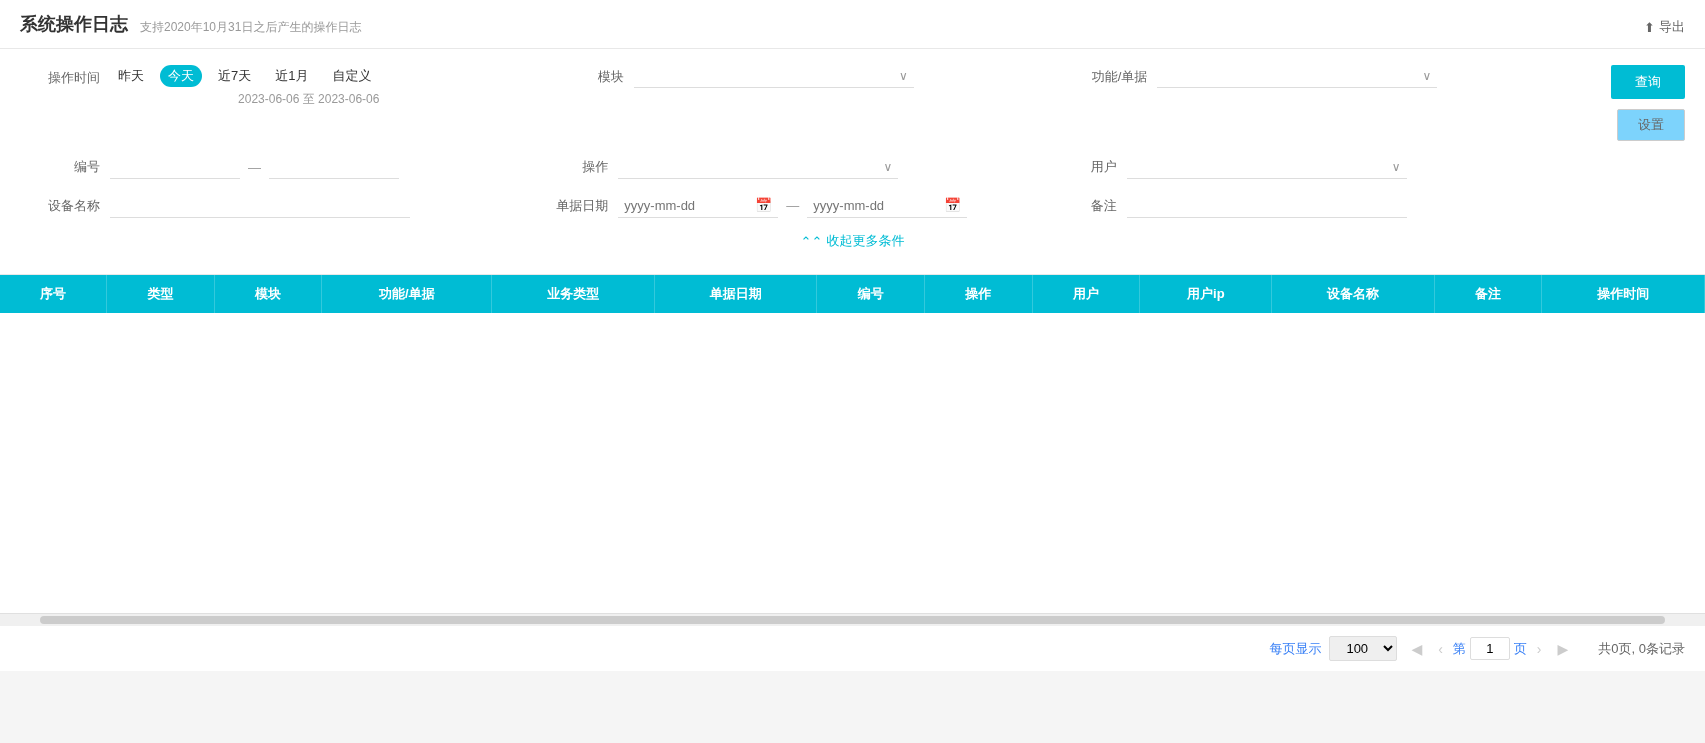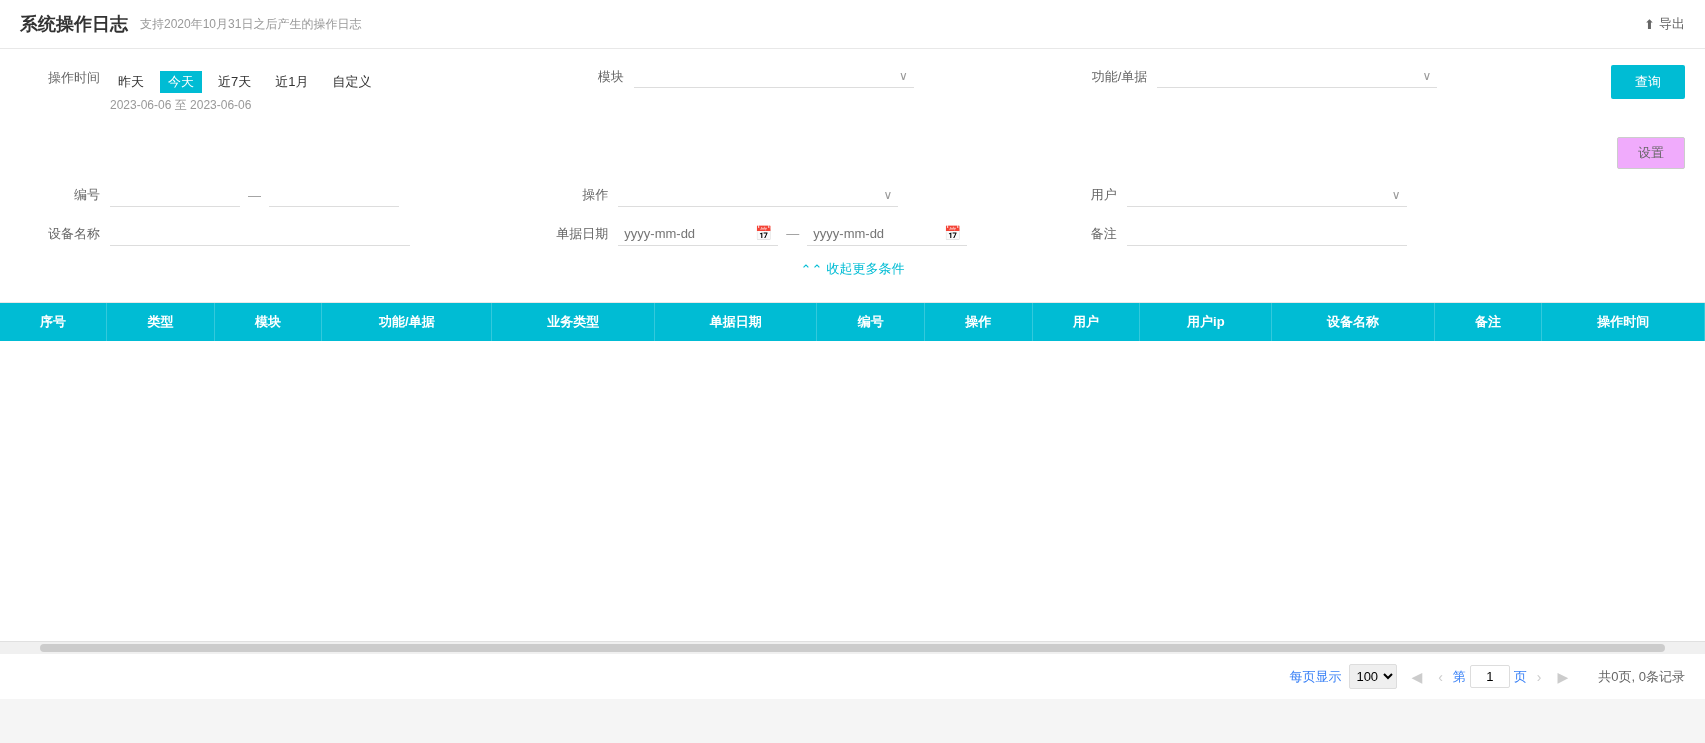"系统操作日志" .page-header { align-items: center -> flex-end }
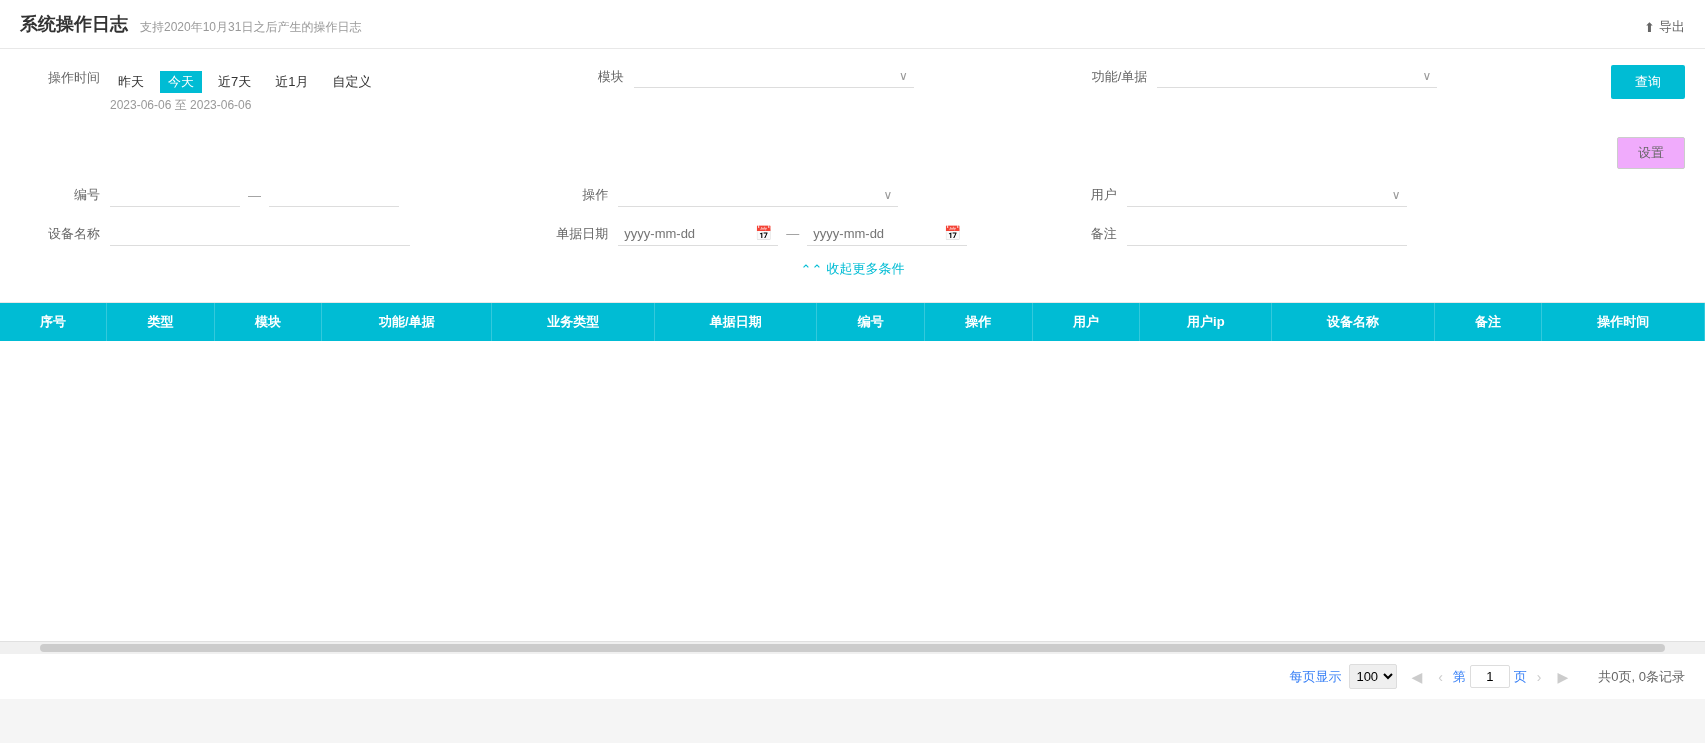"今天" .time-btn.active { border-radius: 0 -> 11px; margin-top: 6px -> none }
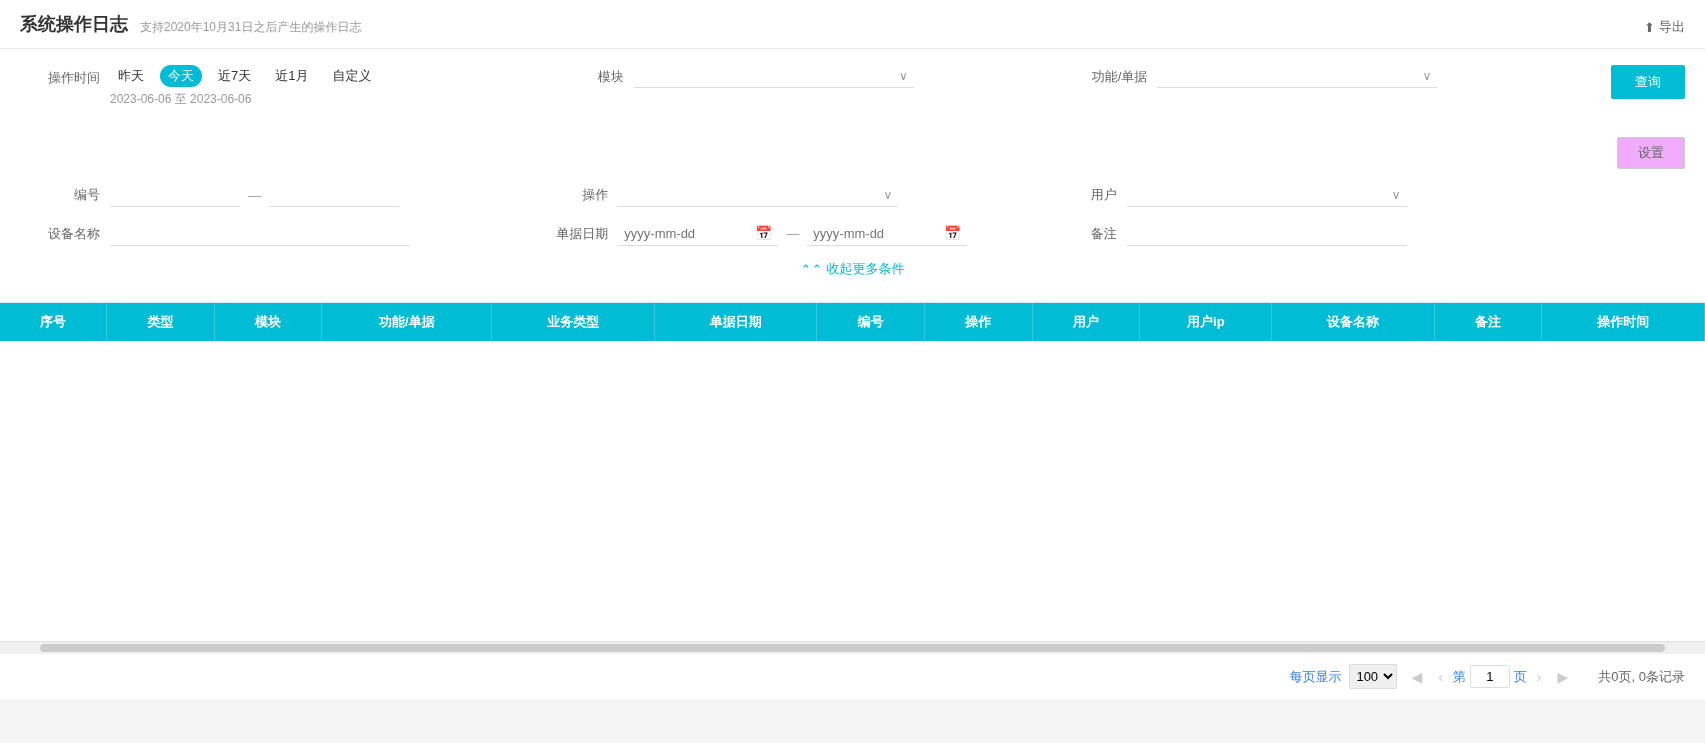"2023-06-06 至 2023-06-06" .time-range-text { text-align: none -> right }
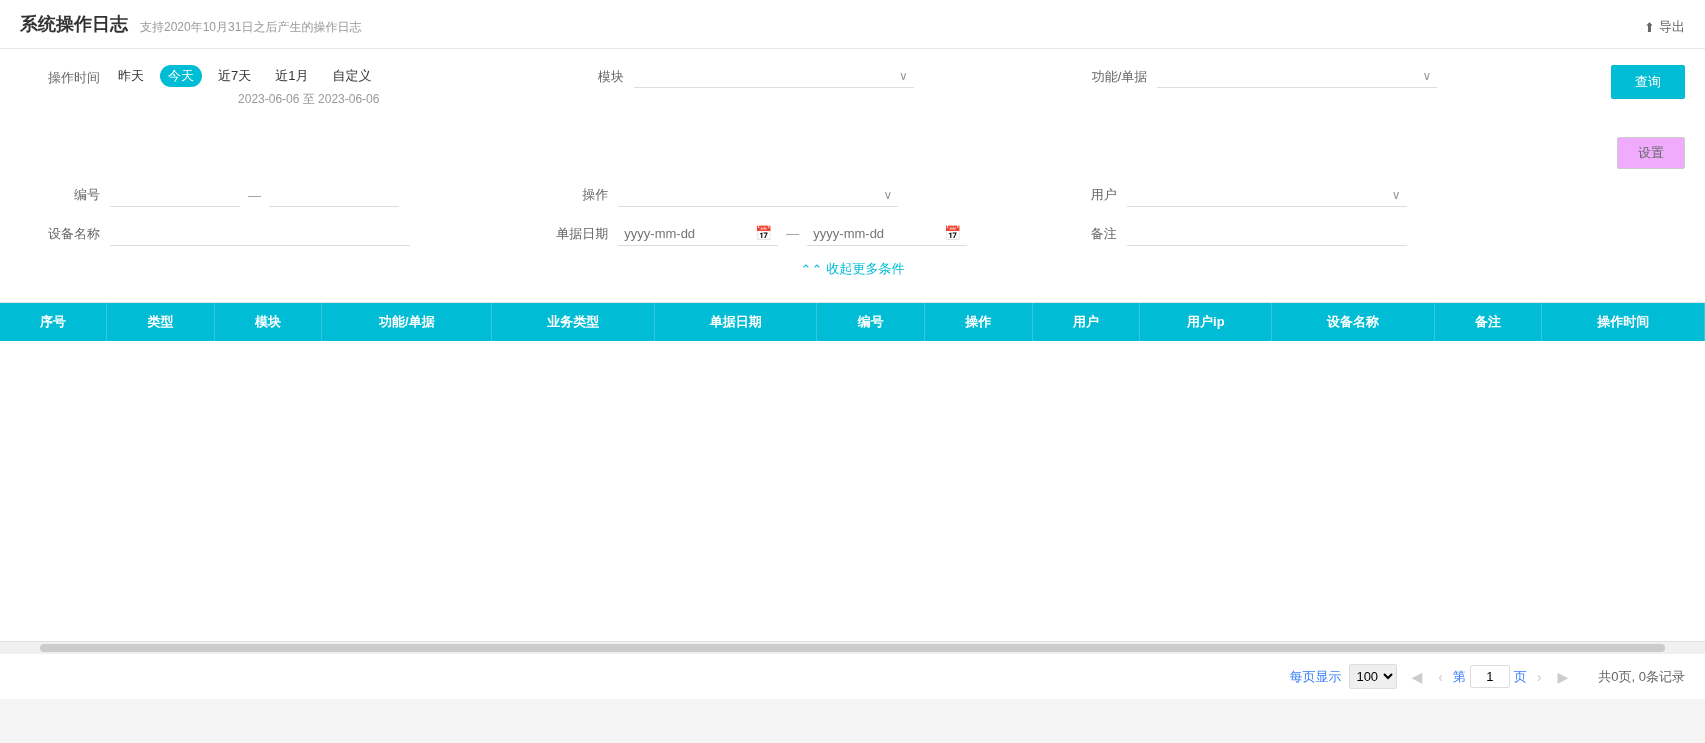"设置" .btn-settings { background: #f0abfc -> #7dd3fc; margin-top: 28px -> none }
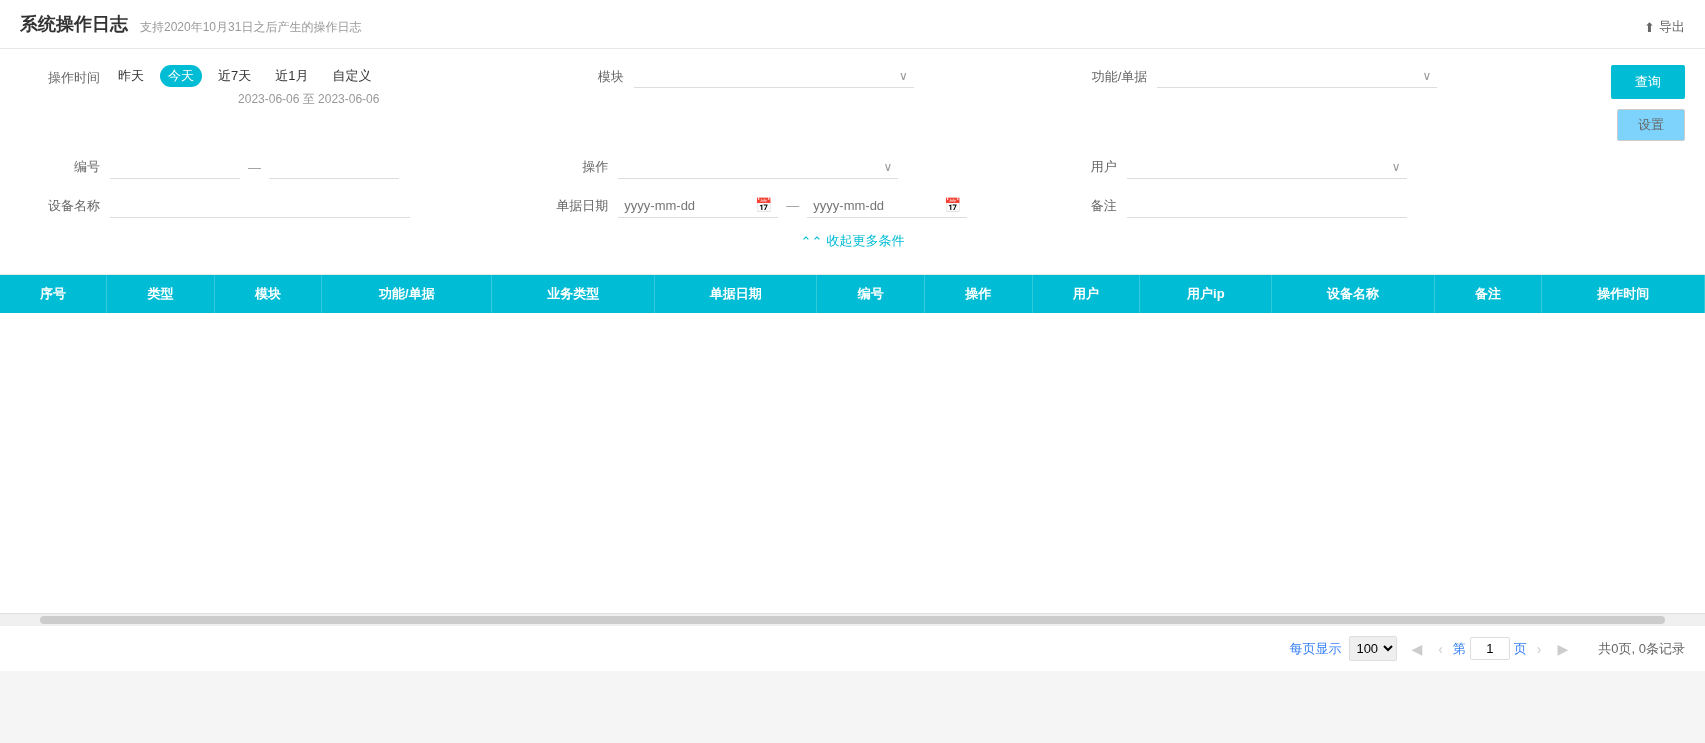"100" .pagination-select { padding: 3px 2px -> 3px 12px }
